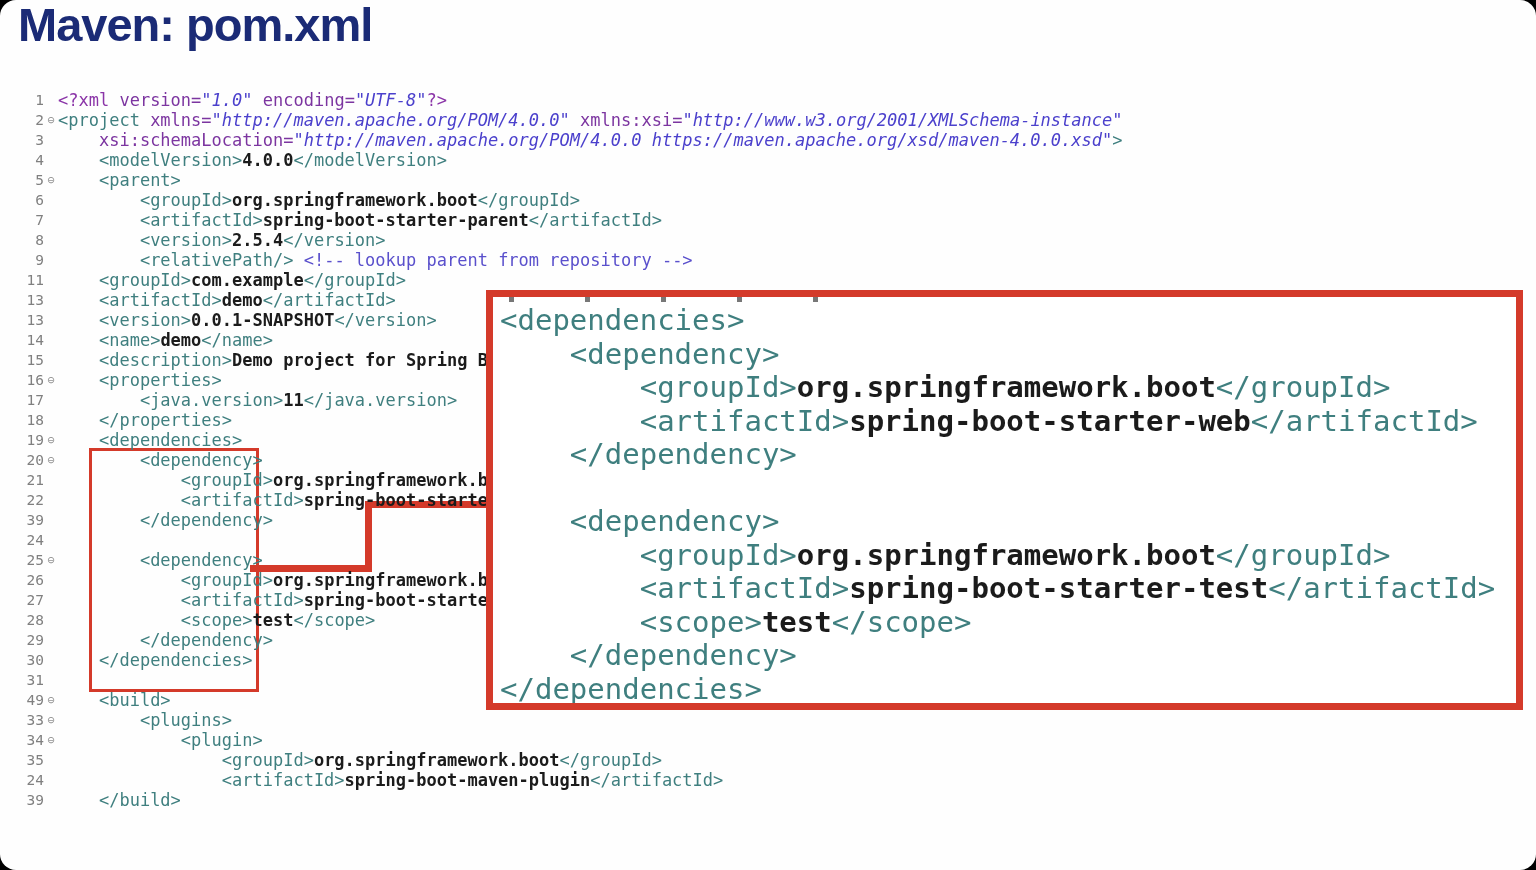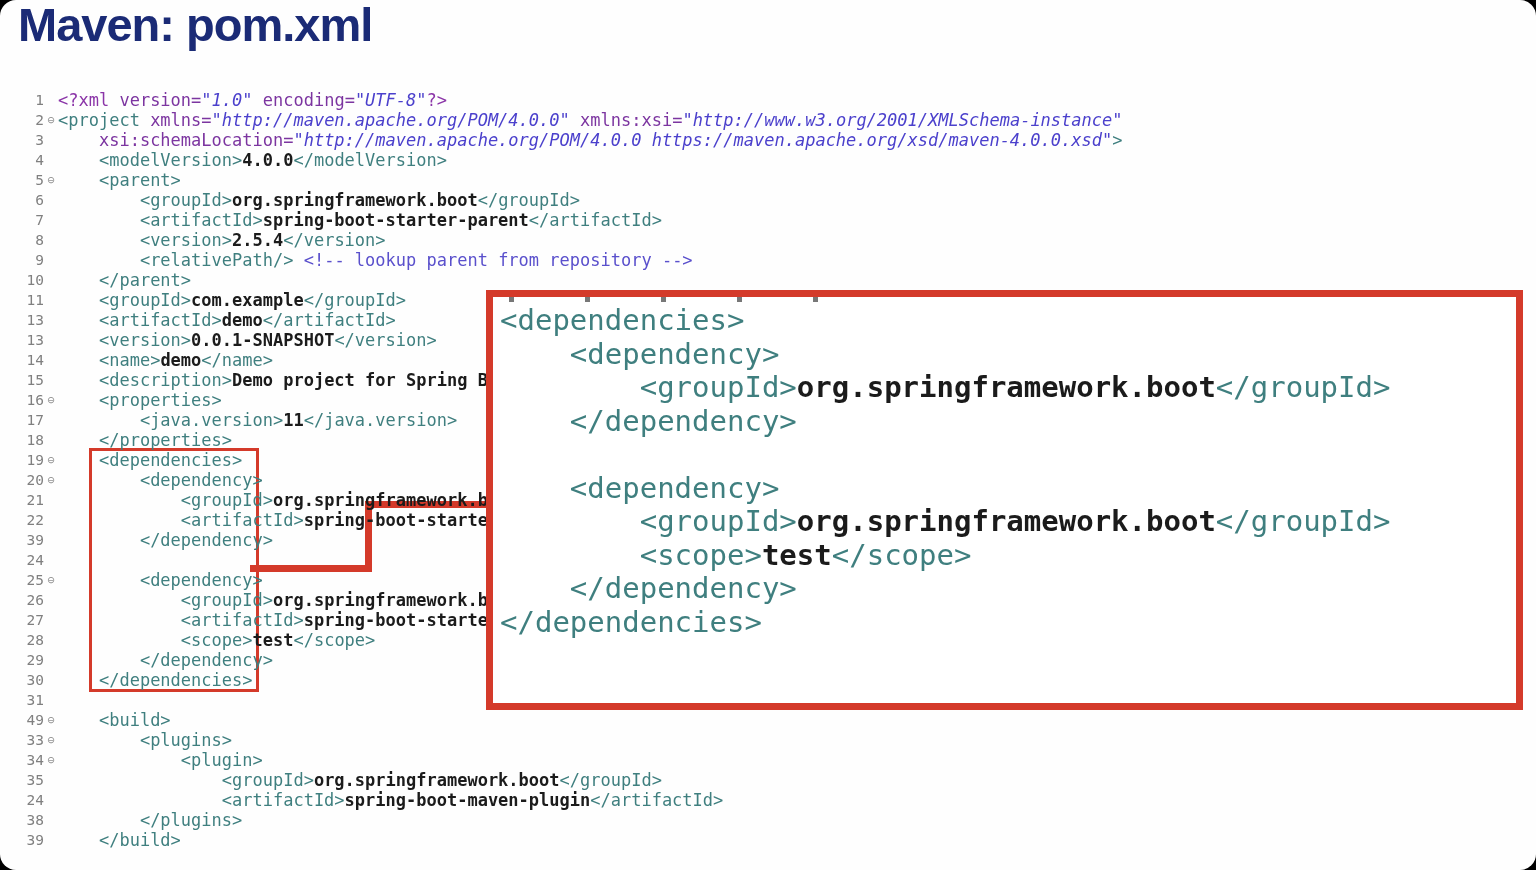"10" div.cl { html: <div> <span>10</span> <span></span> <span><span> </span><span>&lt;/parent&gt;</span></span> </div> -> none }
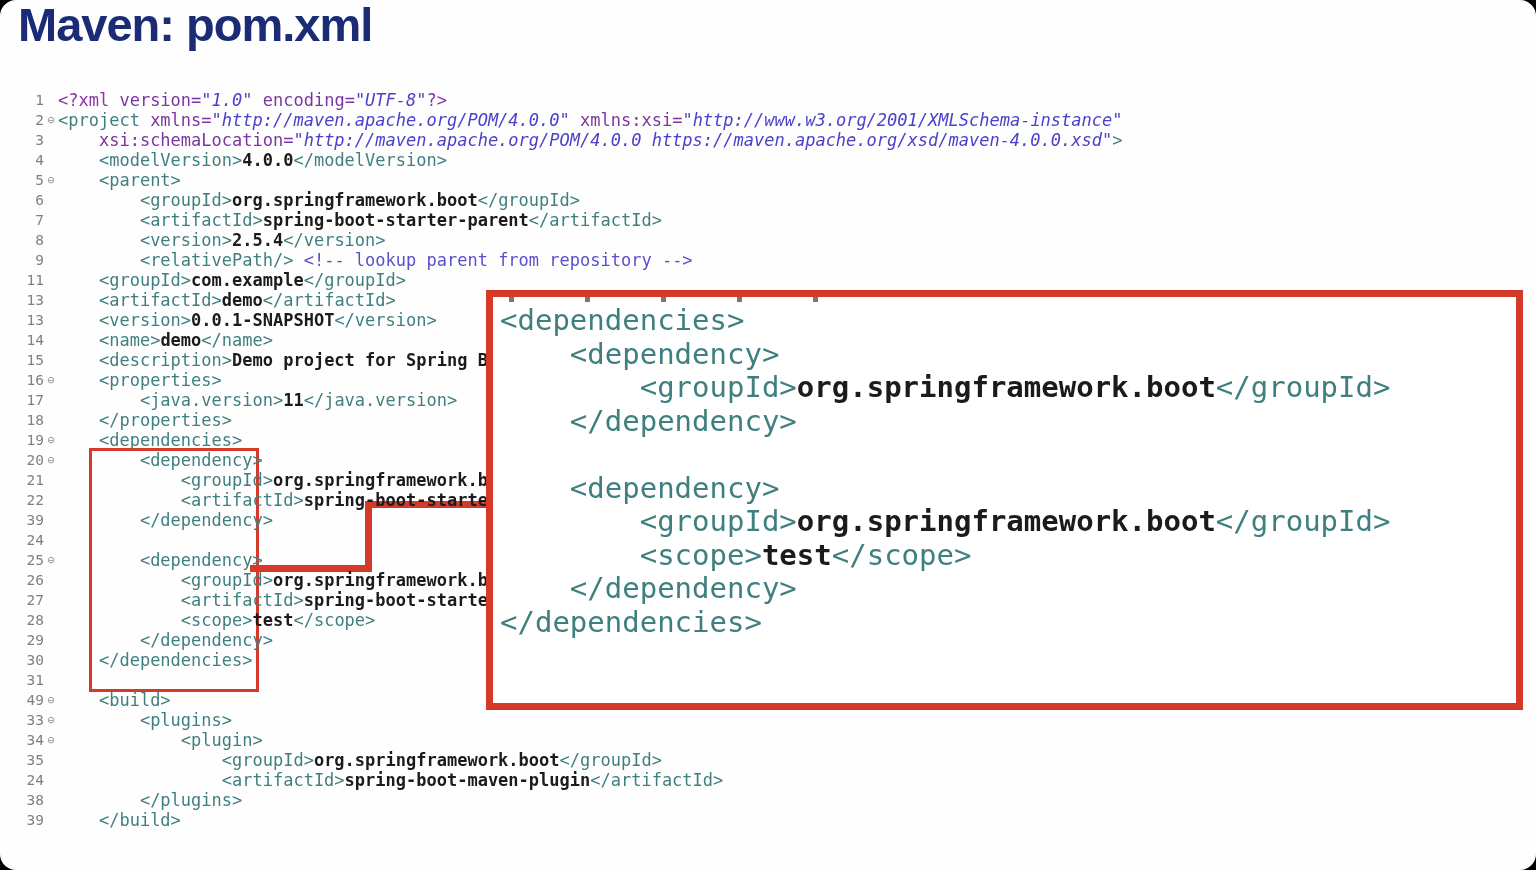"<artifactId>spring-boot-starter-web</art" div.ml { html: none -> <div><span> </span><span>&lt;artifactId&gt;</span><span>spring-boot-starter-web</span><span>&lt;/artifactId&gt;</span></div> }
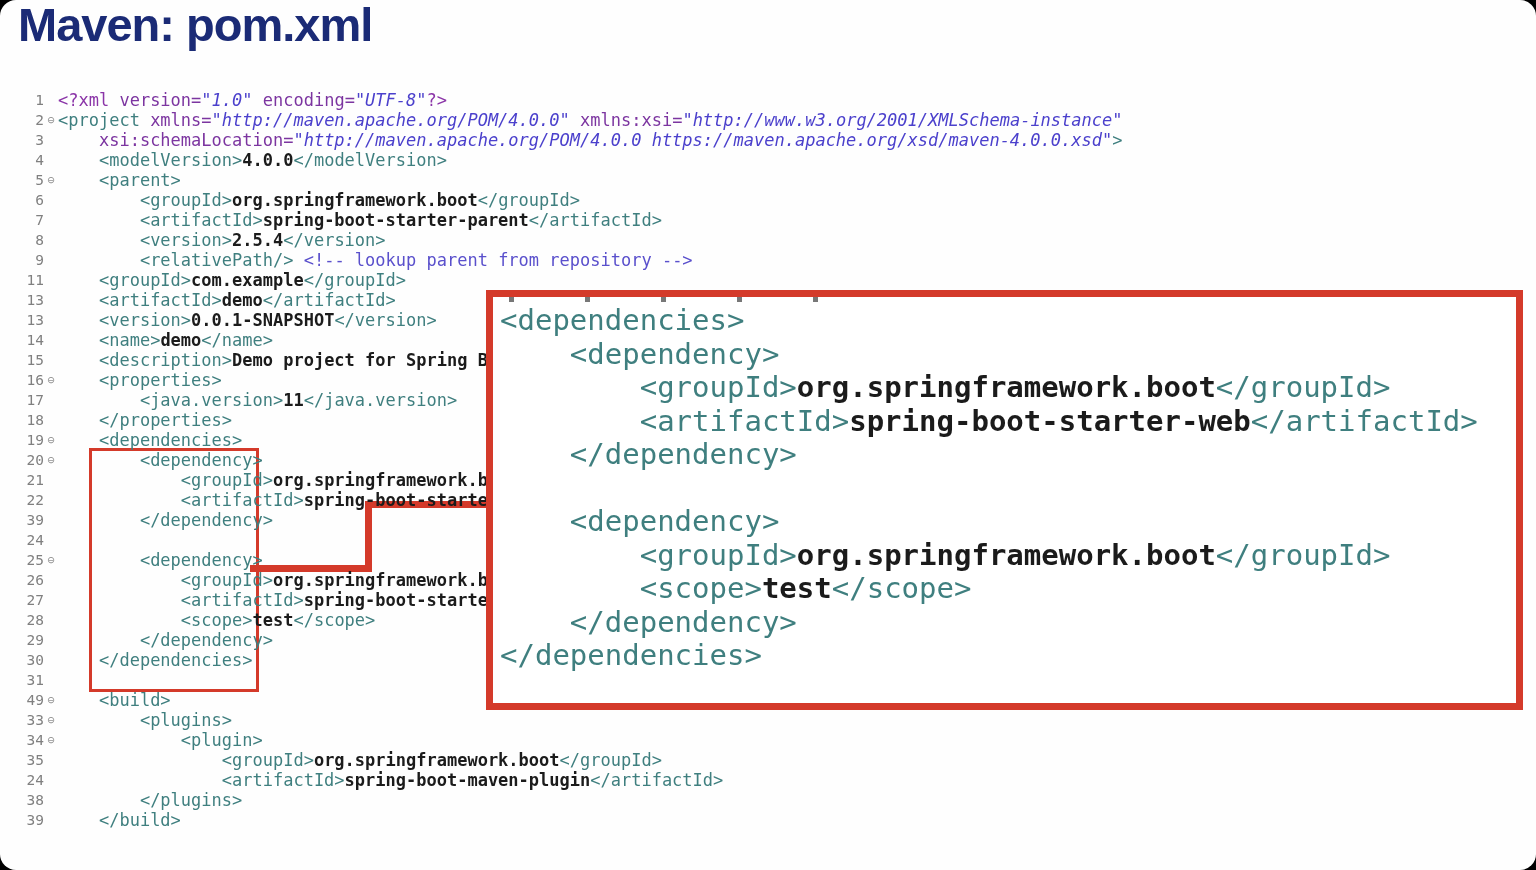"<artifactId>spring-boot-starter-test</ar" div.ml { html: none -> <div><span> </span><span>&lt;artifactId&gt;</span><span>spring-boot-starter-test</span><span>&lt;/artifactId&gt;</span></div> }
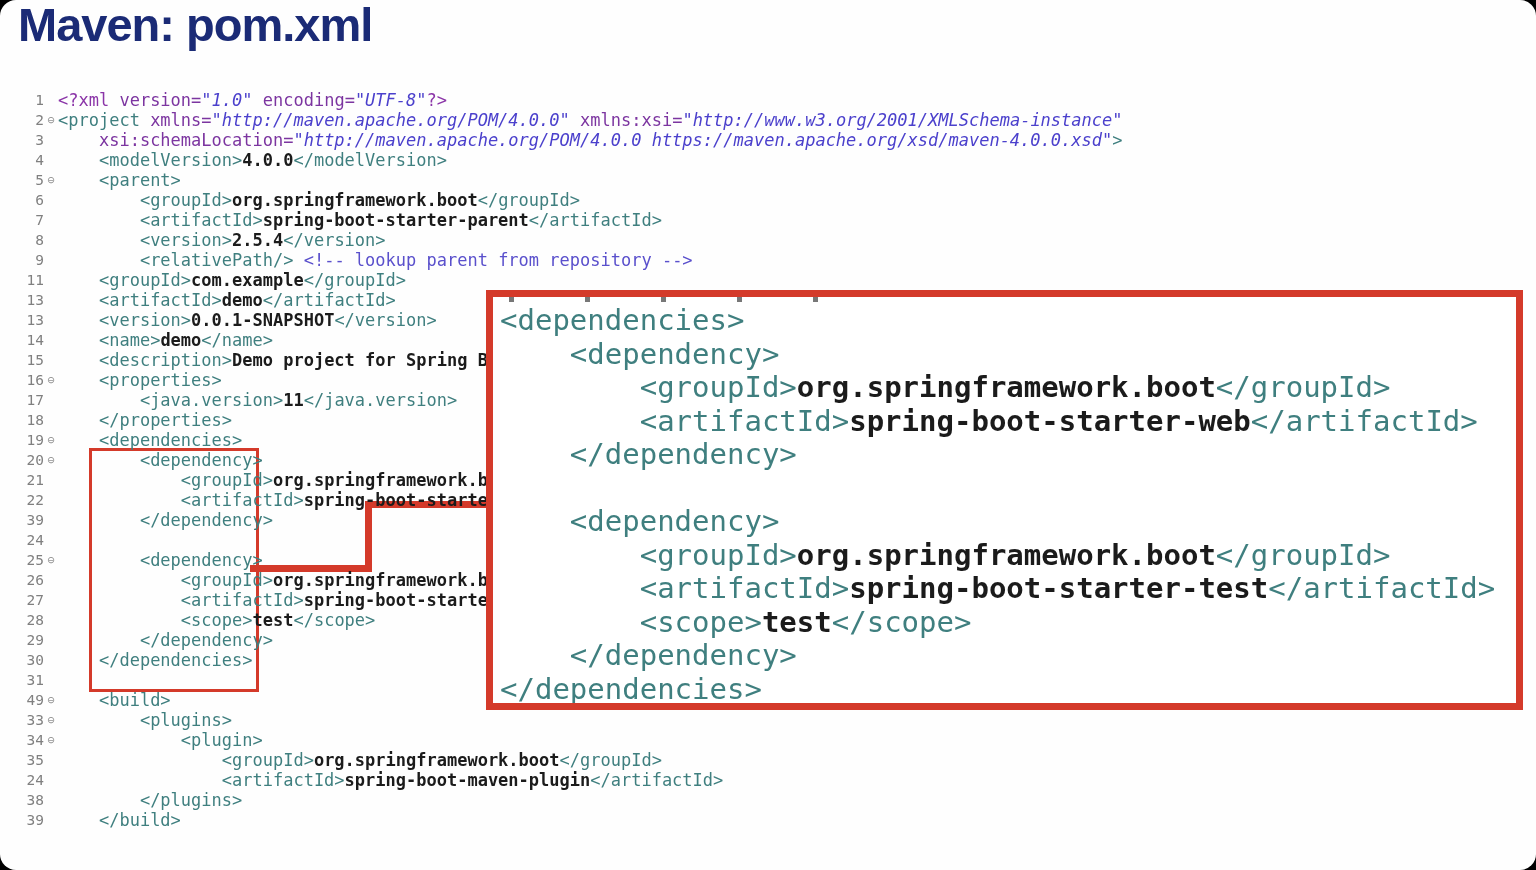"38" div.cl { html: <div> <span>38</span> <span></span> <span><span> </span><span>&lt;/plugins&gt;</span></span> </div> -> none }
